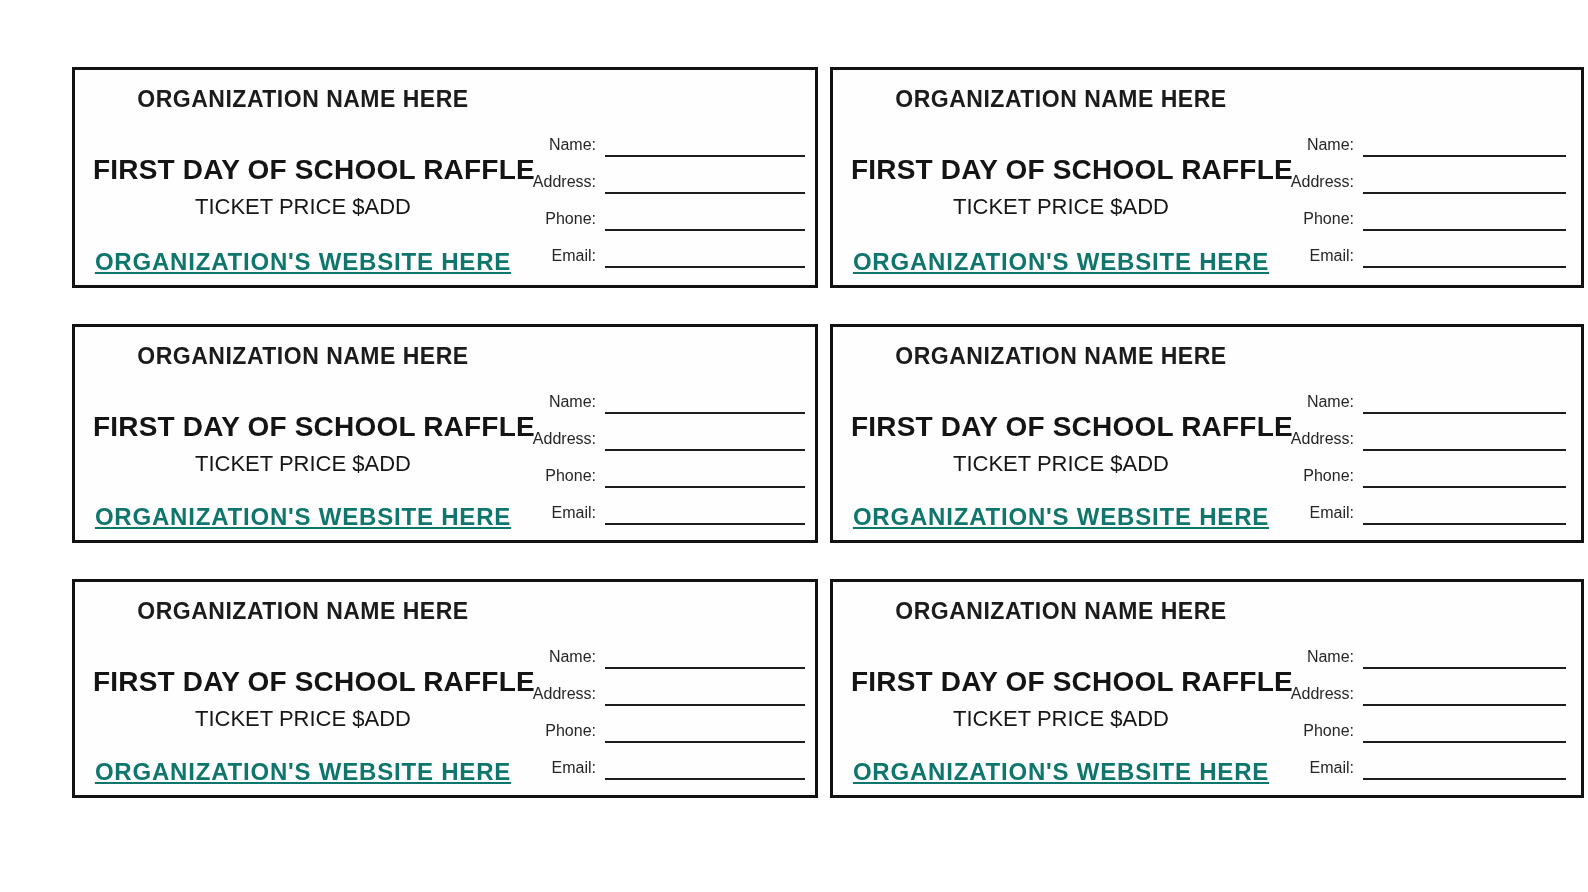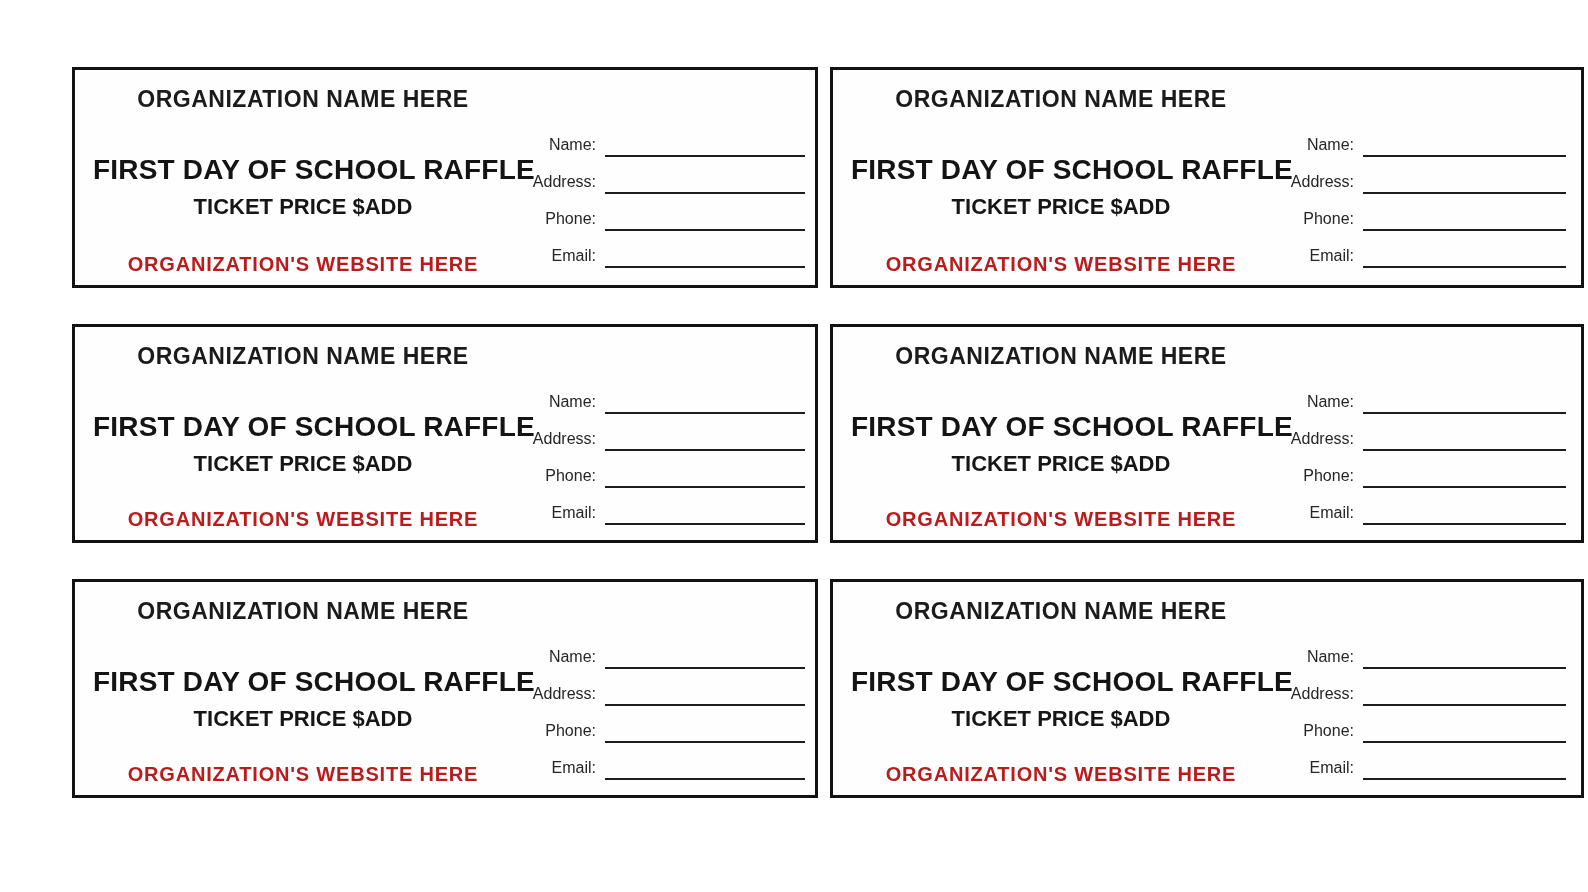"TICKET PRICE $ADD" .price-line { font-weight: bold -> normal }
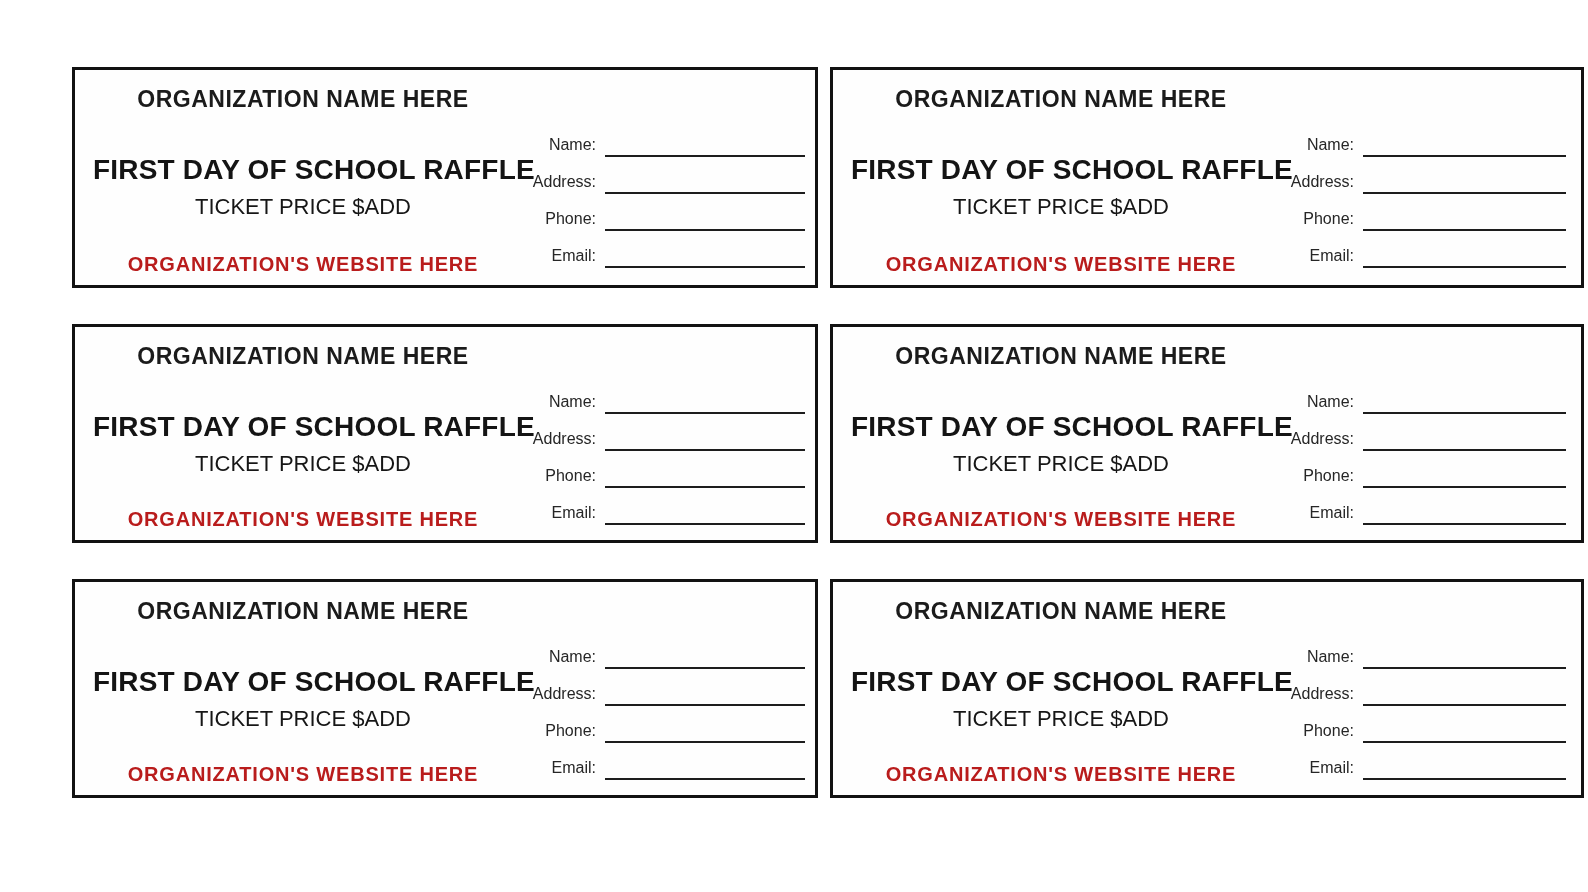"ORGANIZATION'S WEBSITE HERE" .website-line { color: #b91c1c -> #0f766e; font-size: 20px -> 24px; text-decoration: none -> underline }
